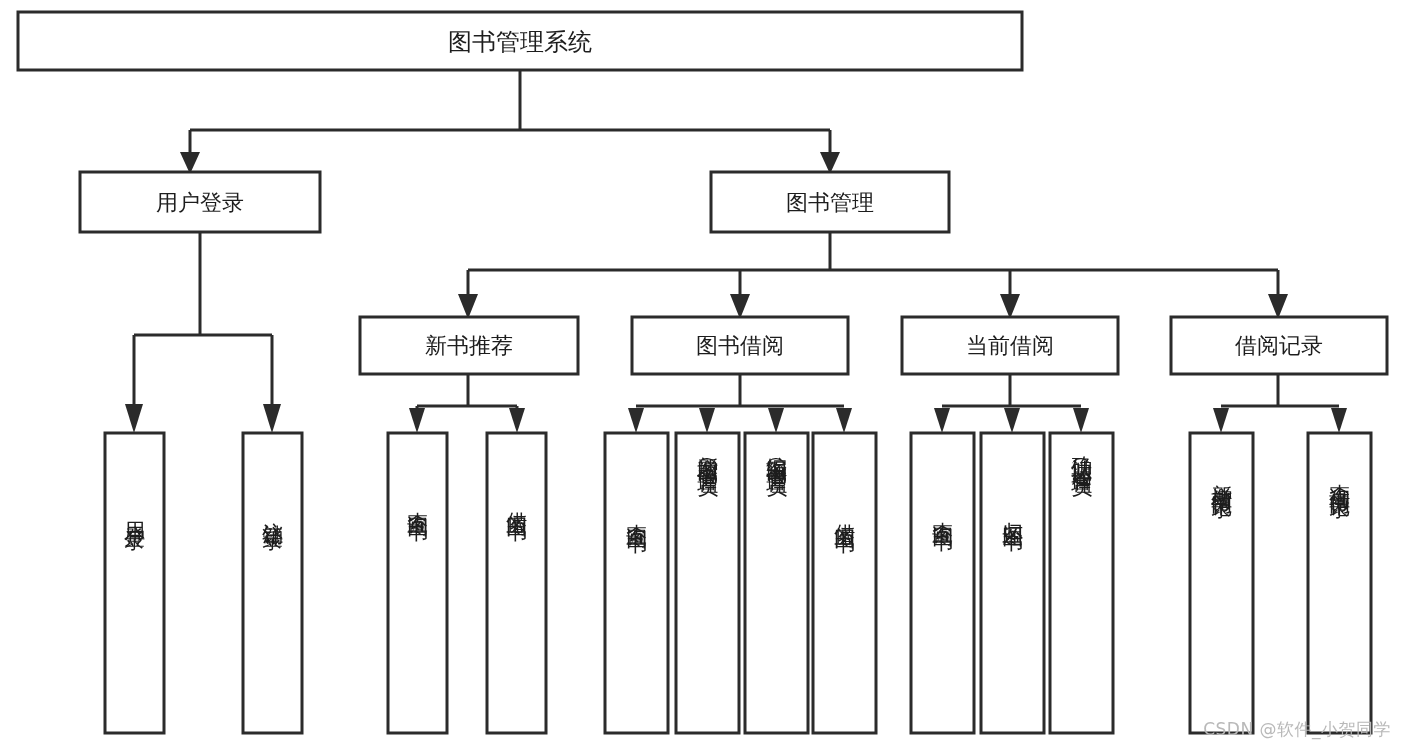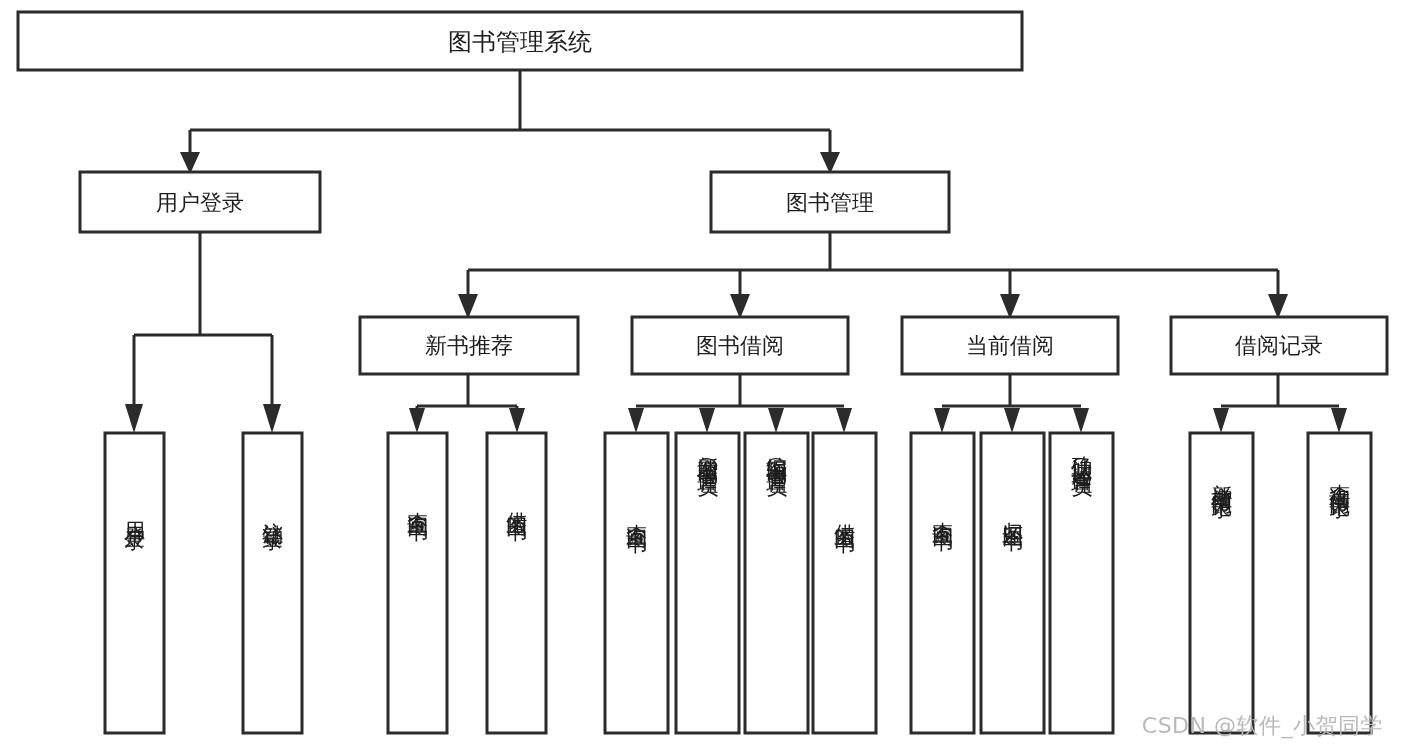"CSDN @软件_小贺同学" #watermark { font-size: 22px -> 17px; right: 22px -> 14px }
